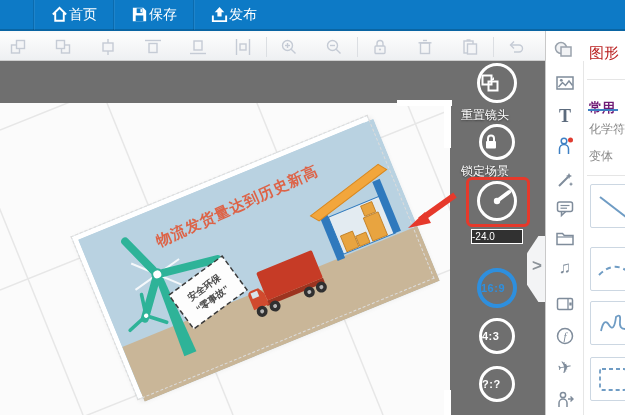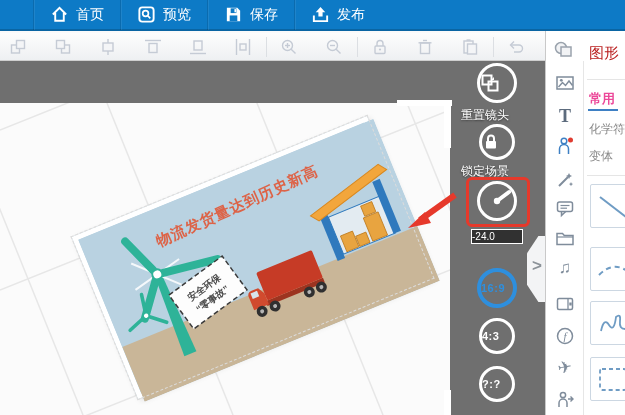"首页" .menu-item { gap: 7px -> none }
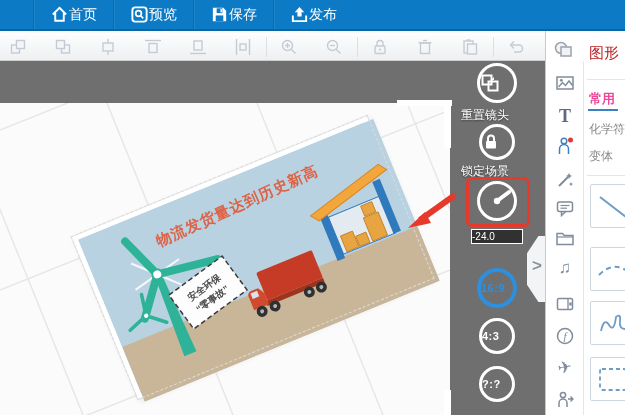"预览" div.menu-item { html: <div> <svg> <rect></rect> <circle></circle> <line></line> </svg> <span>预览</span> </div> -> none }
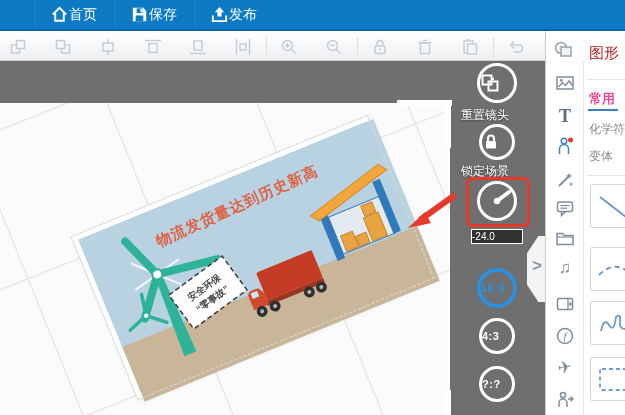"常用" #tab-common { color: #ec4899 -> #701a75; top: 59px -> 68px }
